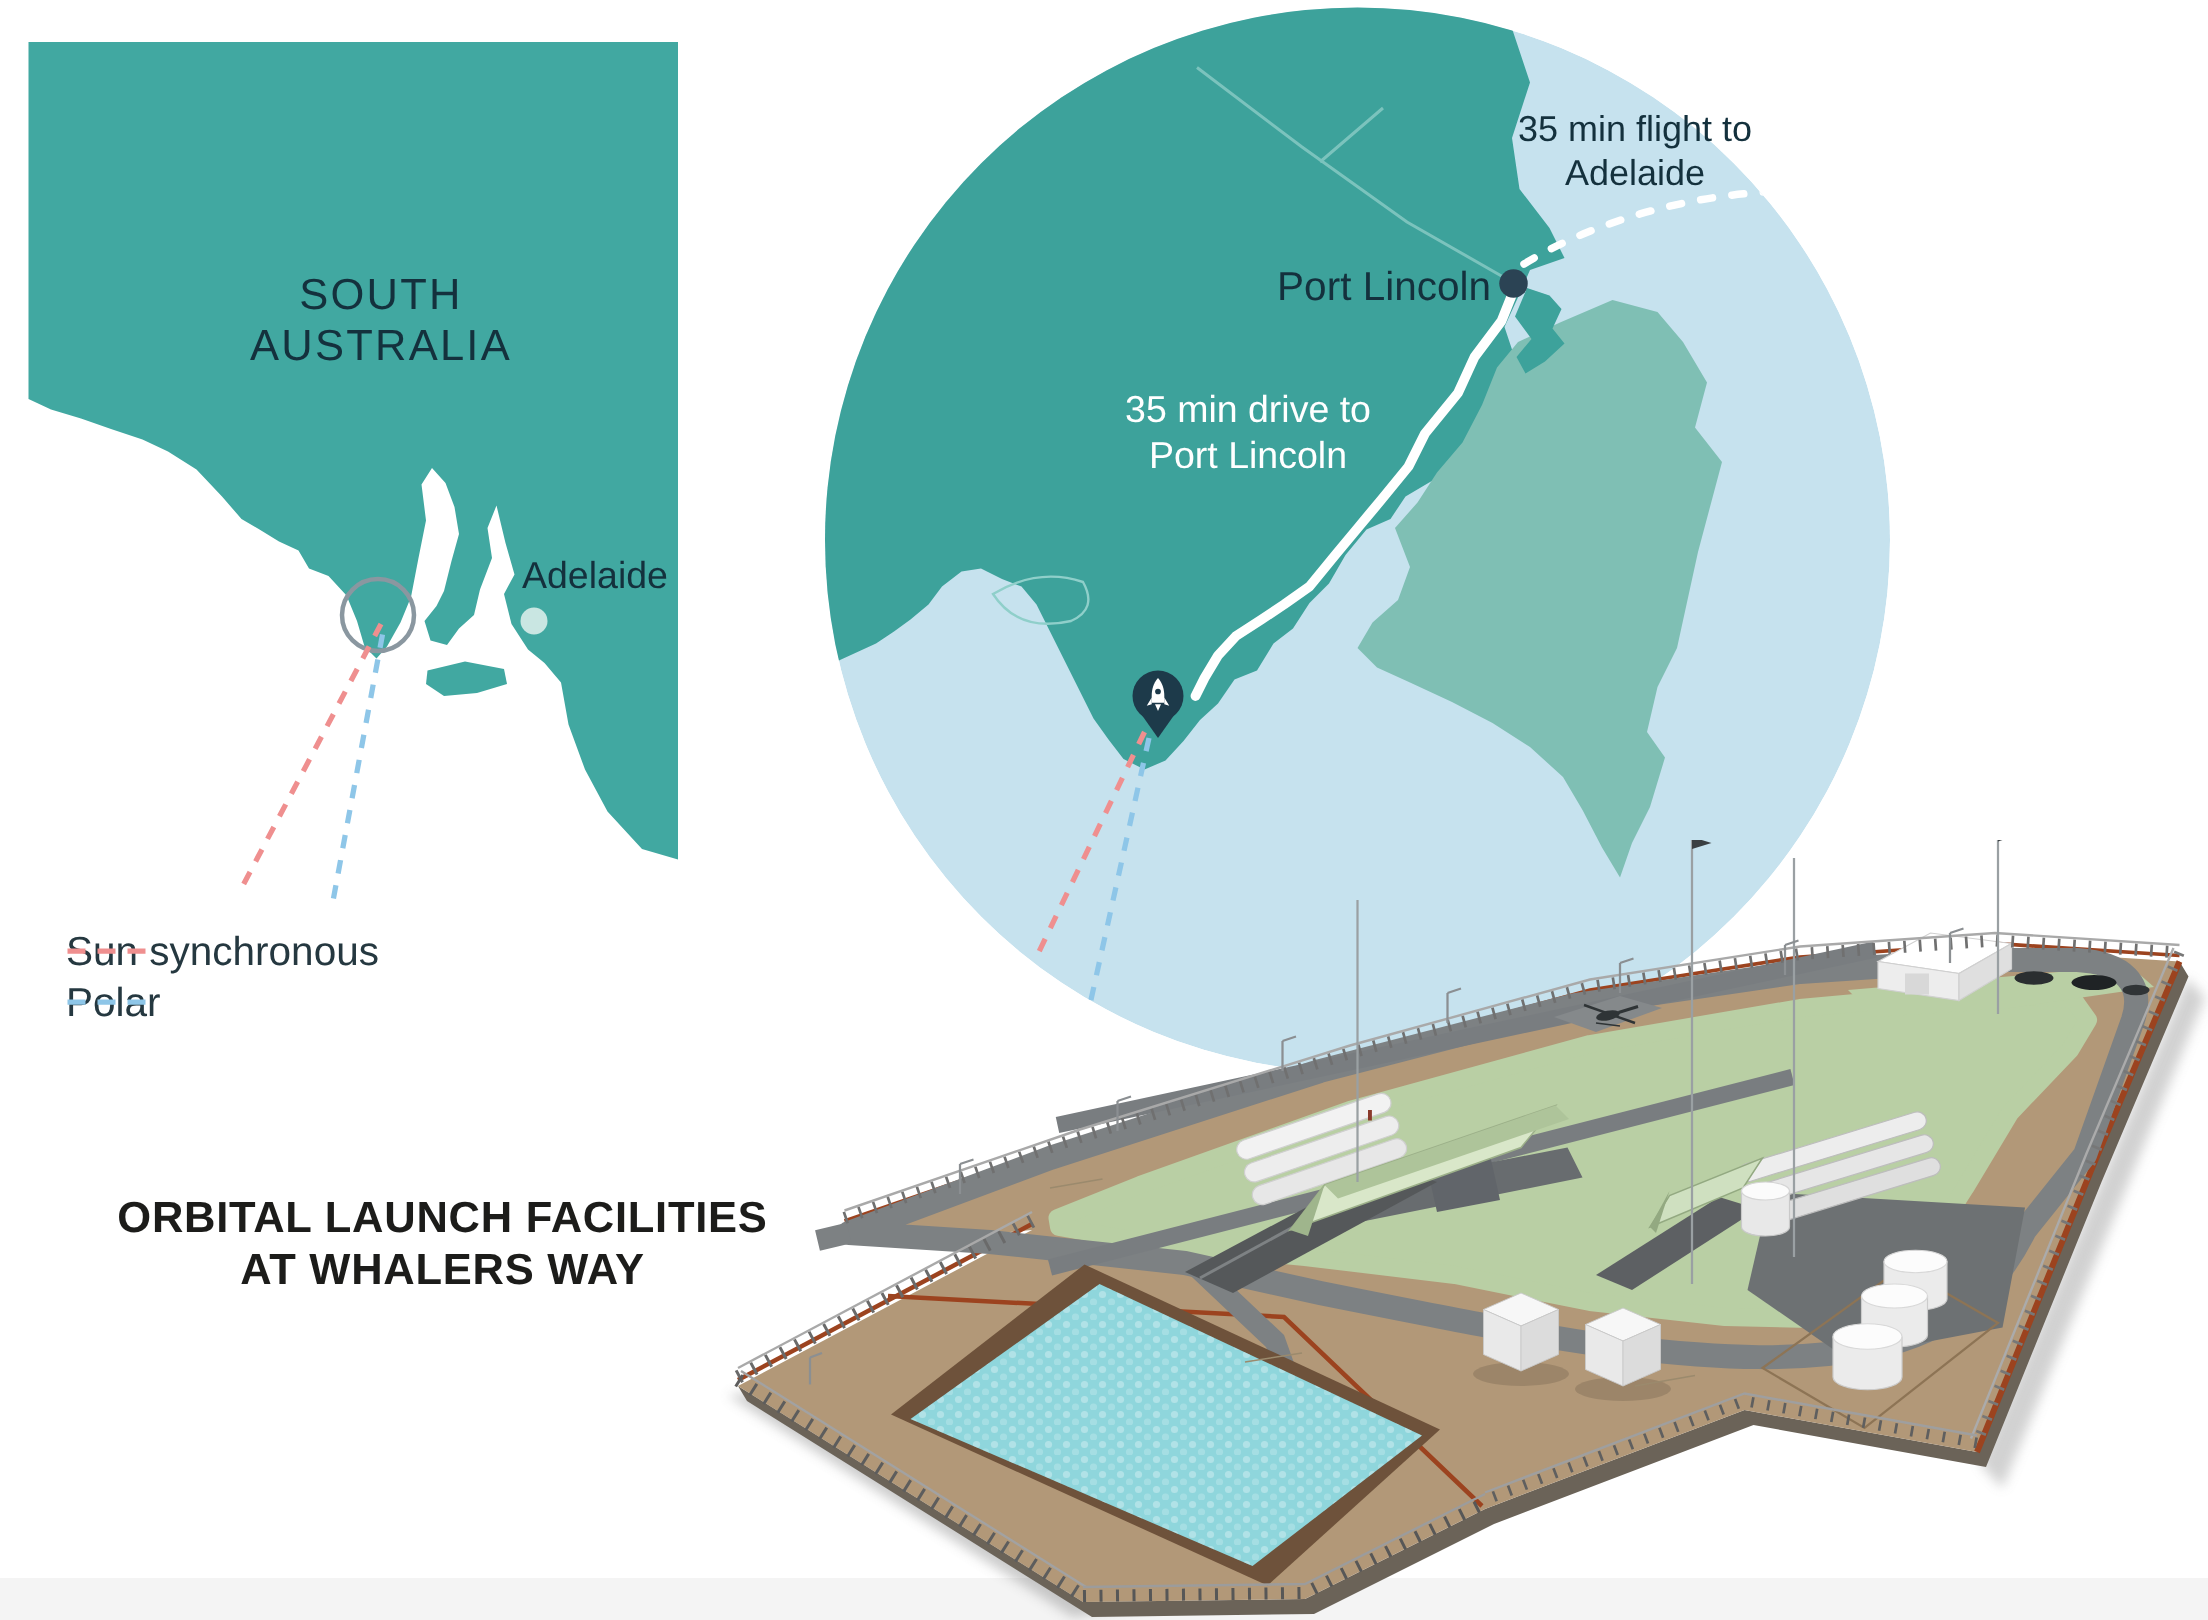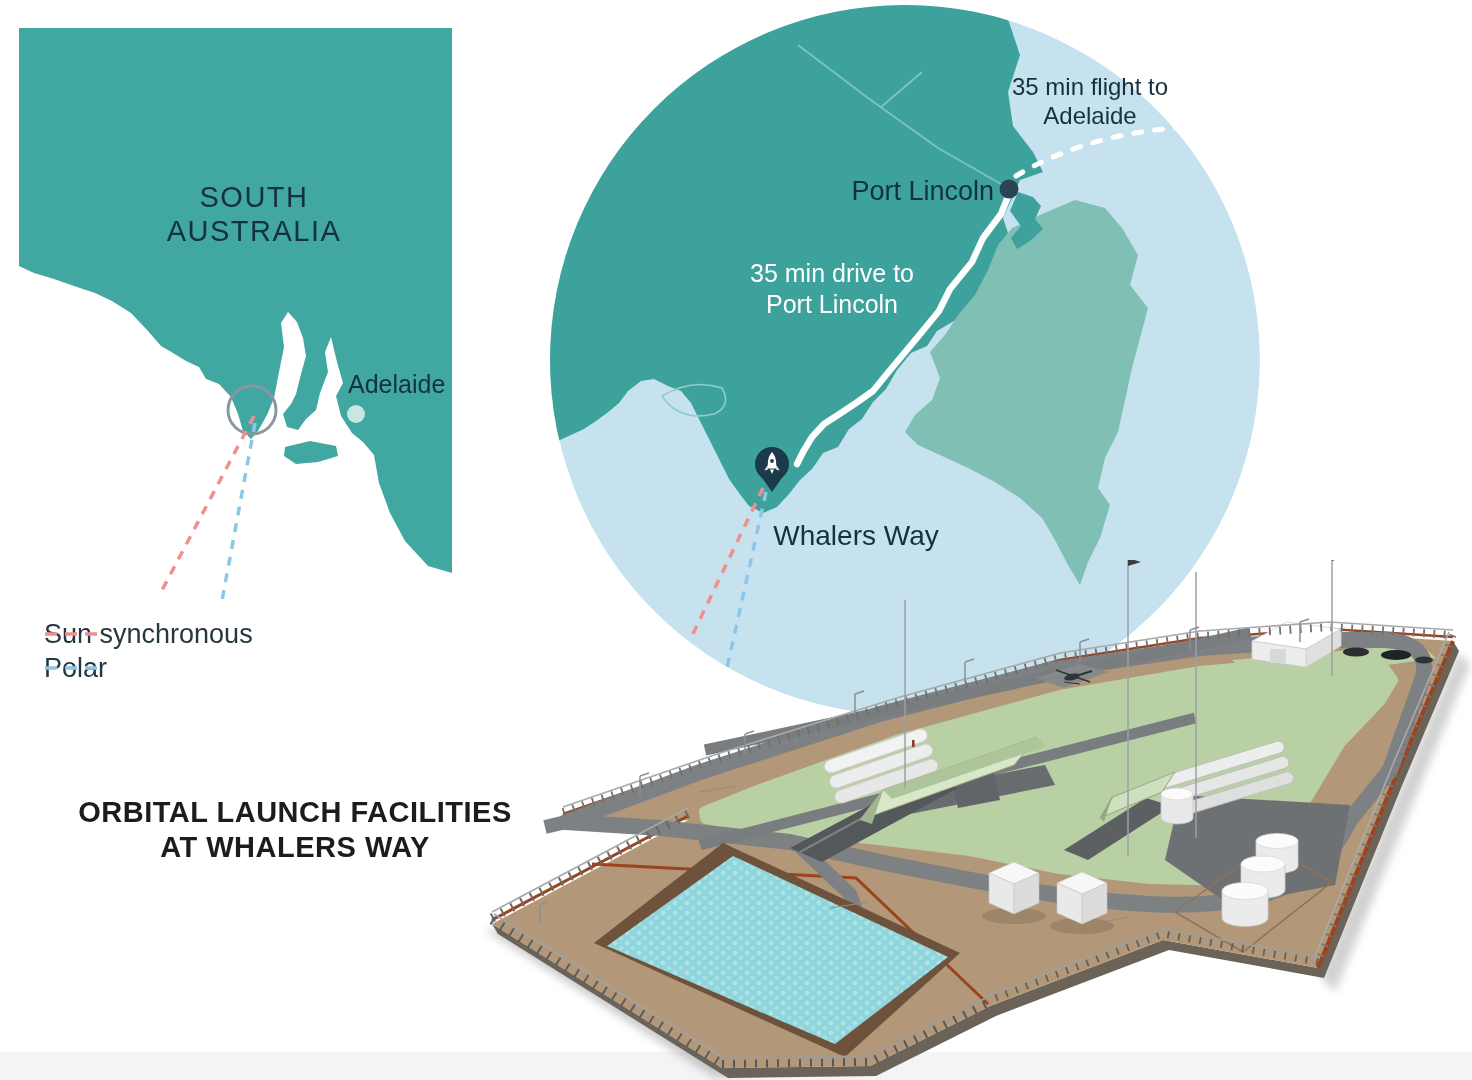"Whalers Way" div.lbl { html: <div>Whalers Way</div> -> none }
